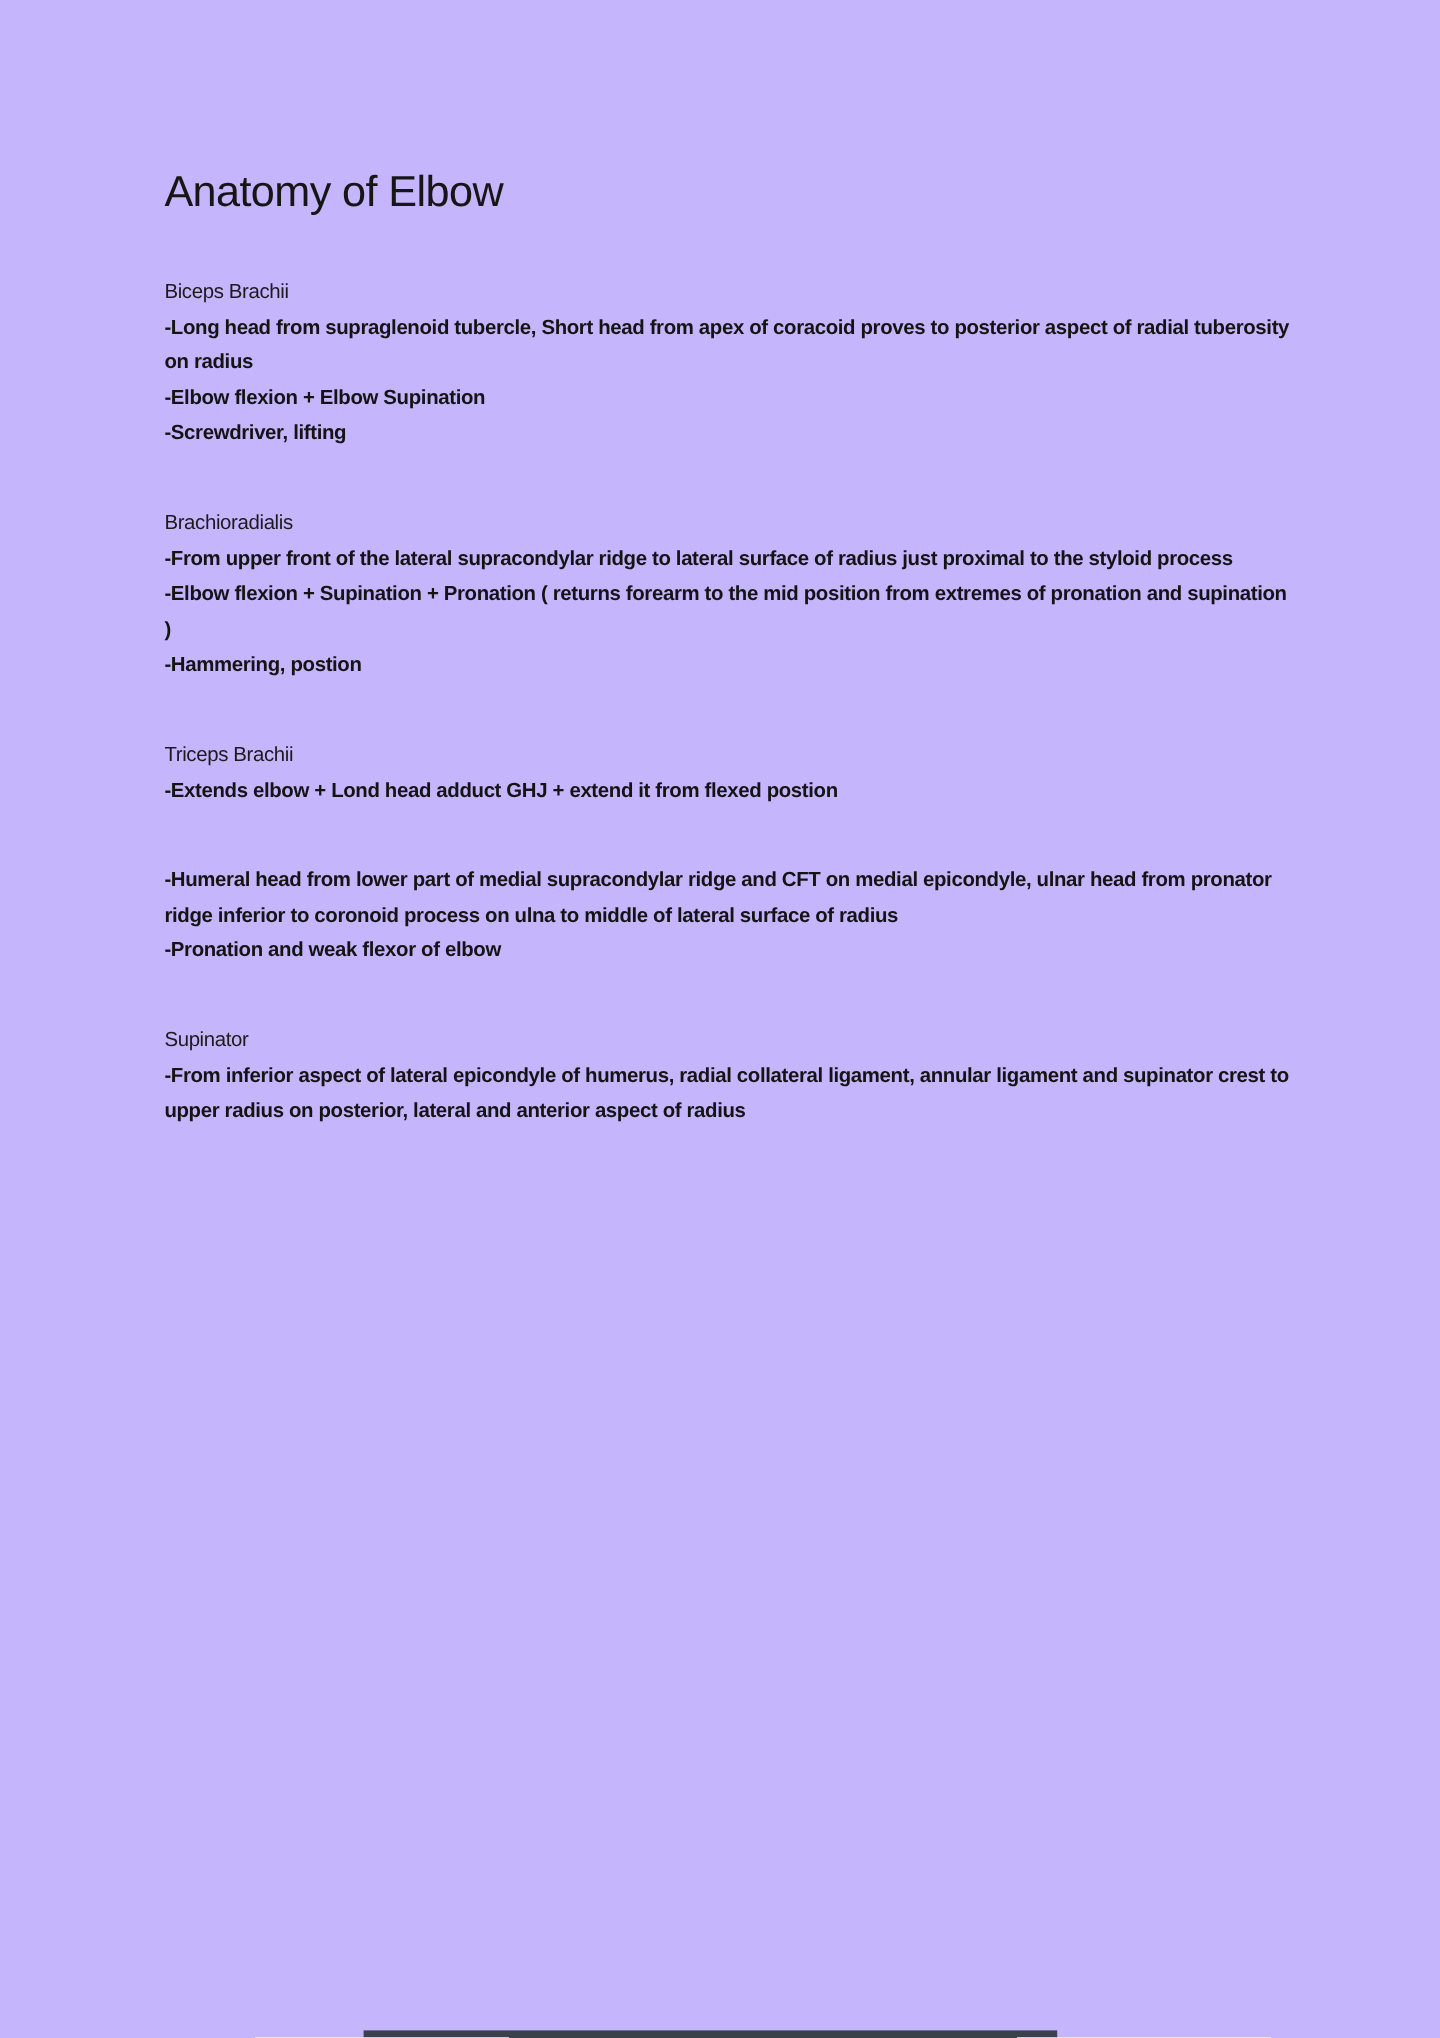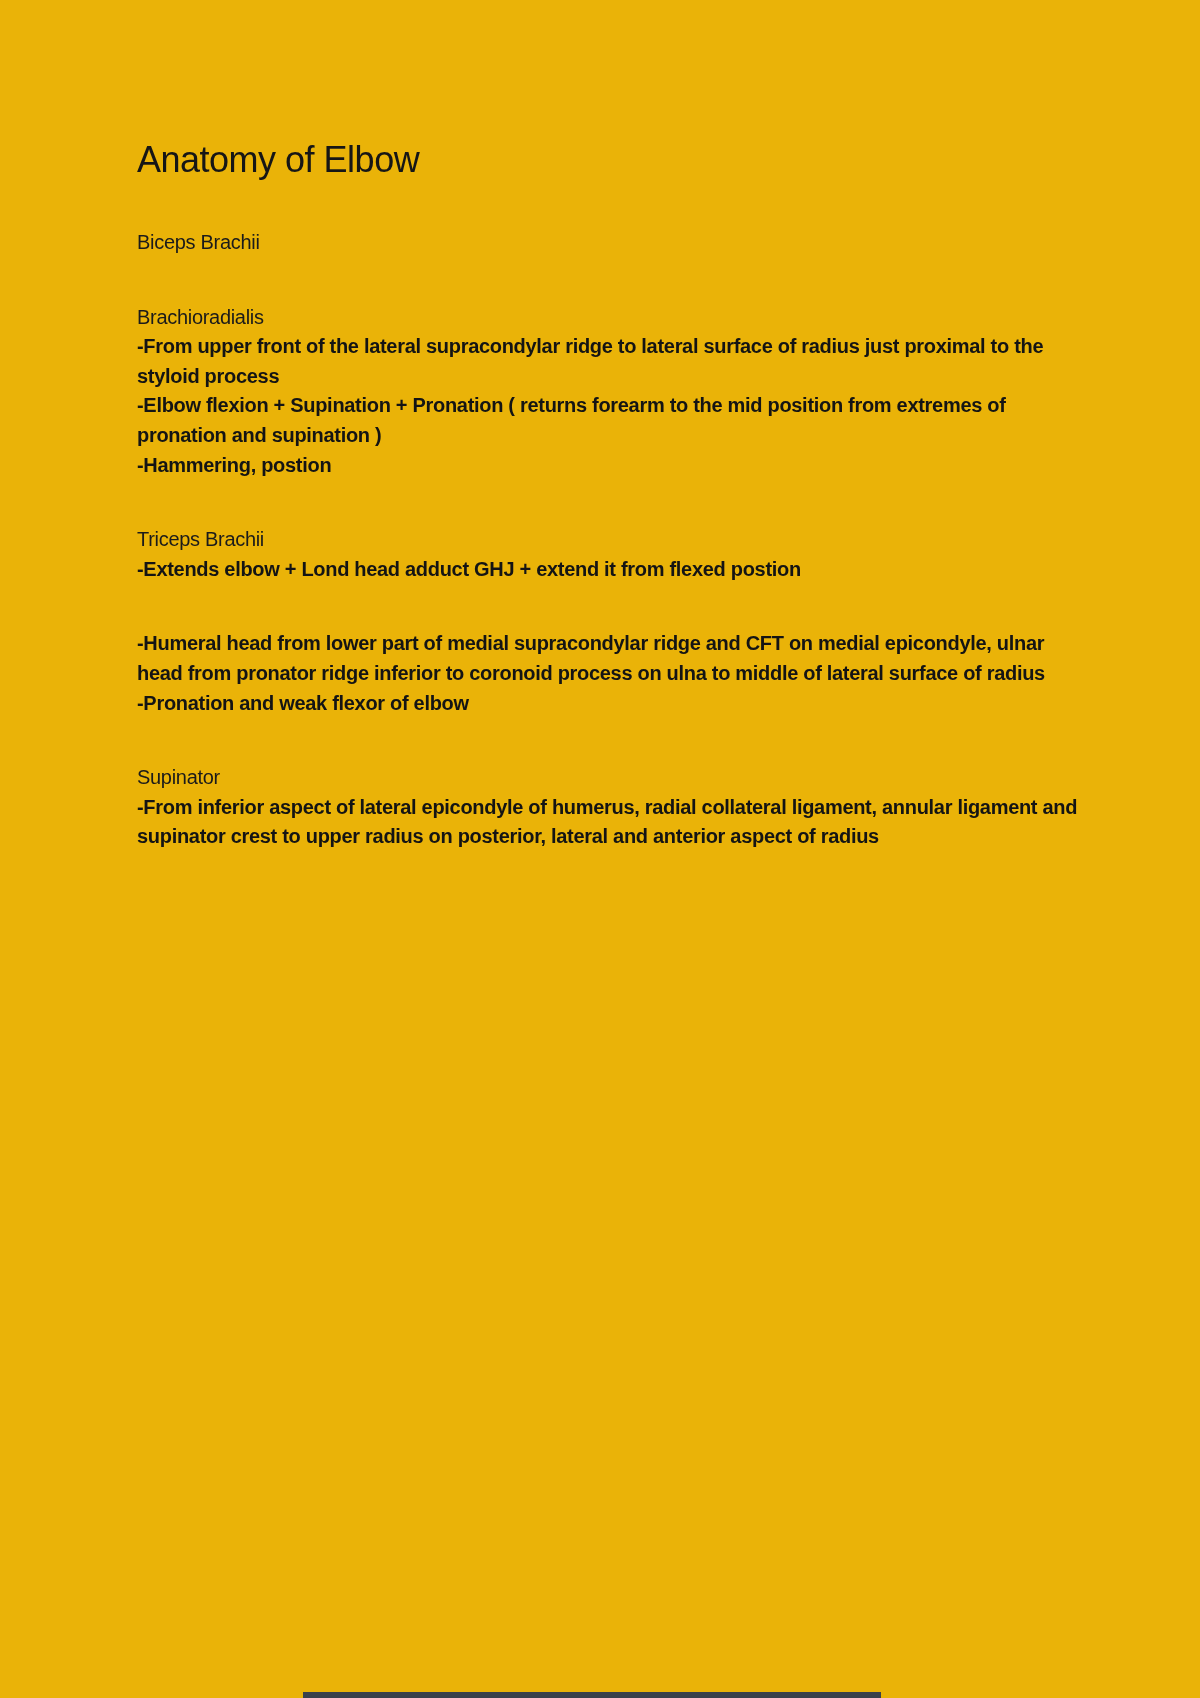"Anatomy of Elbow" .page { background: #eab308 -> #c4b5fd }
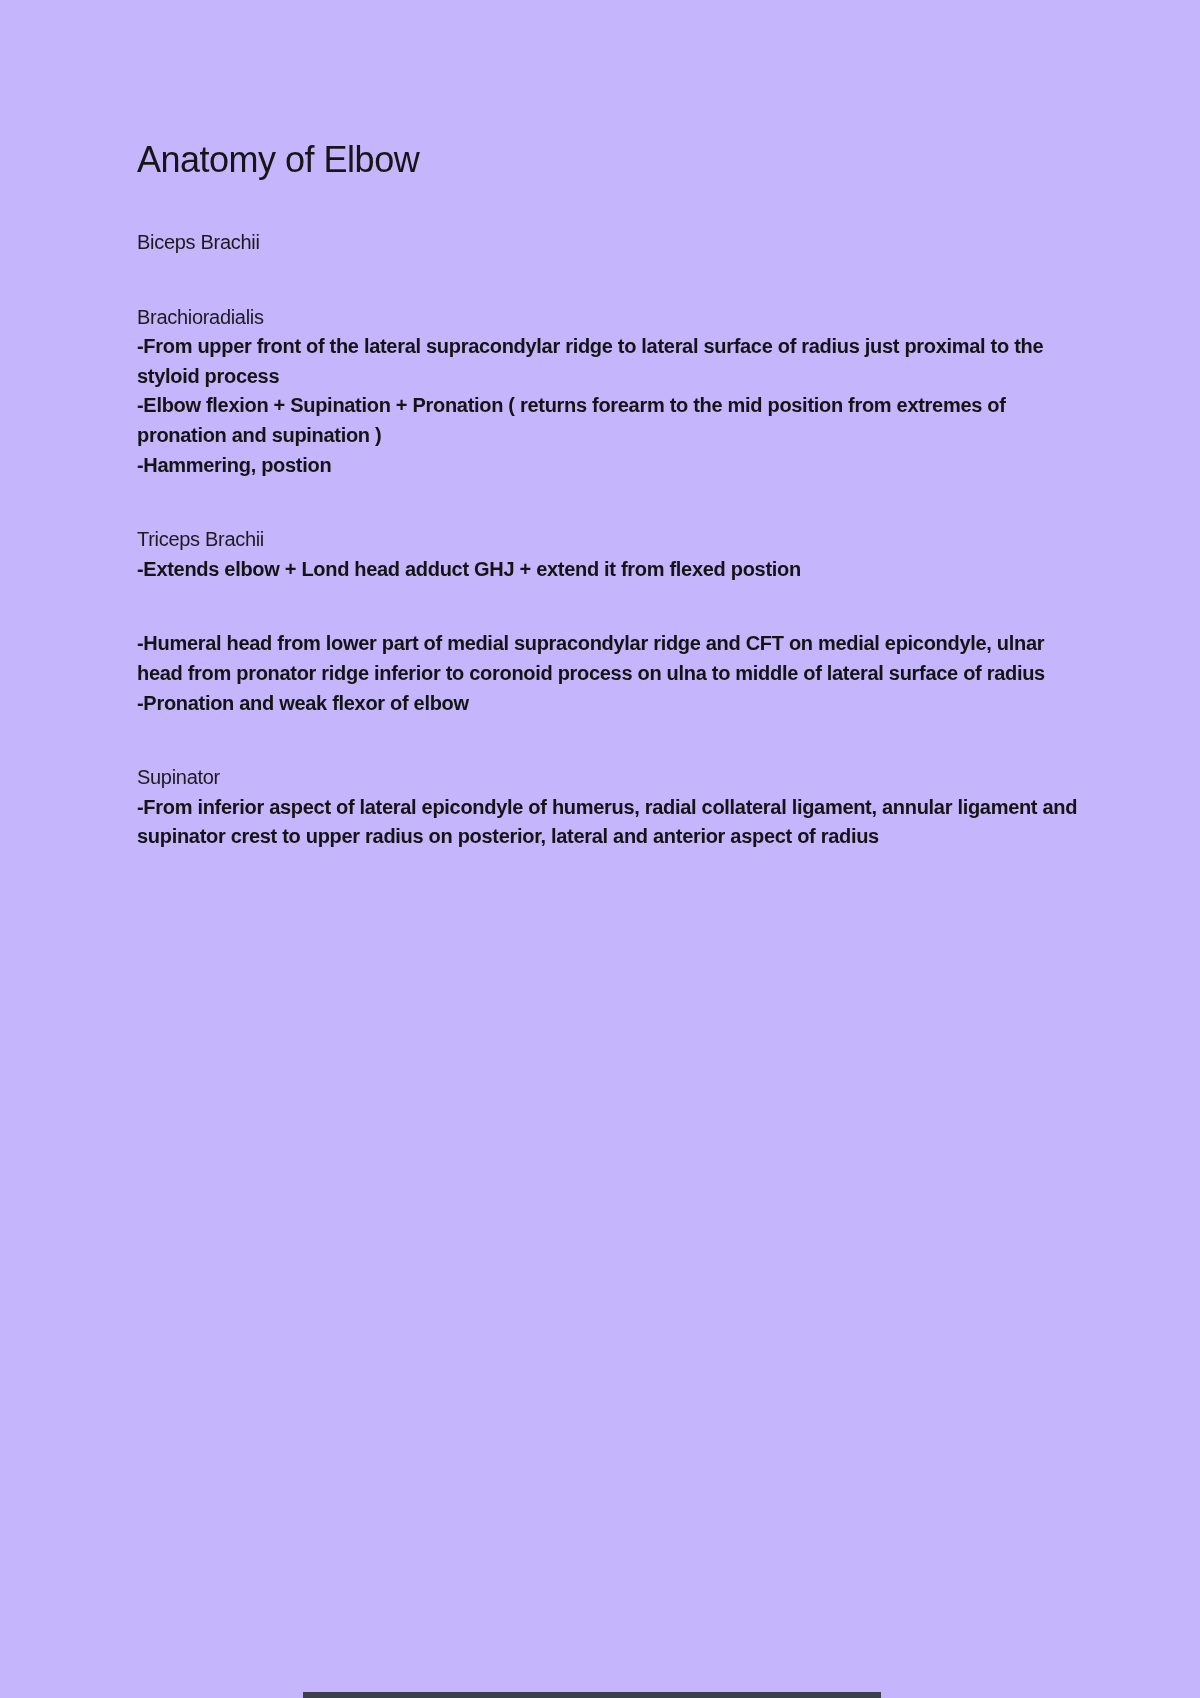"Biceps Brachii" .section { font-size: 20px -> 17px }
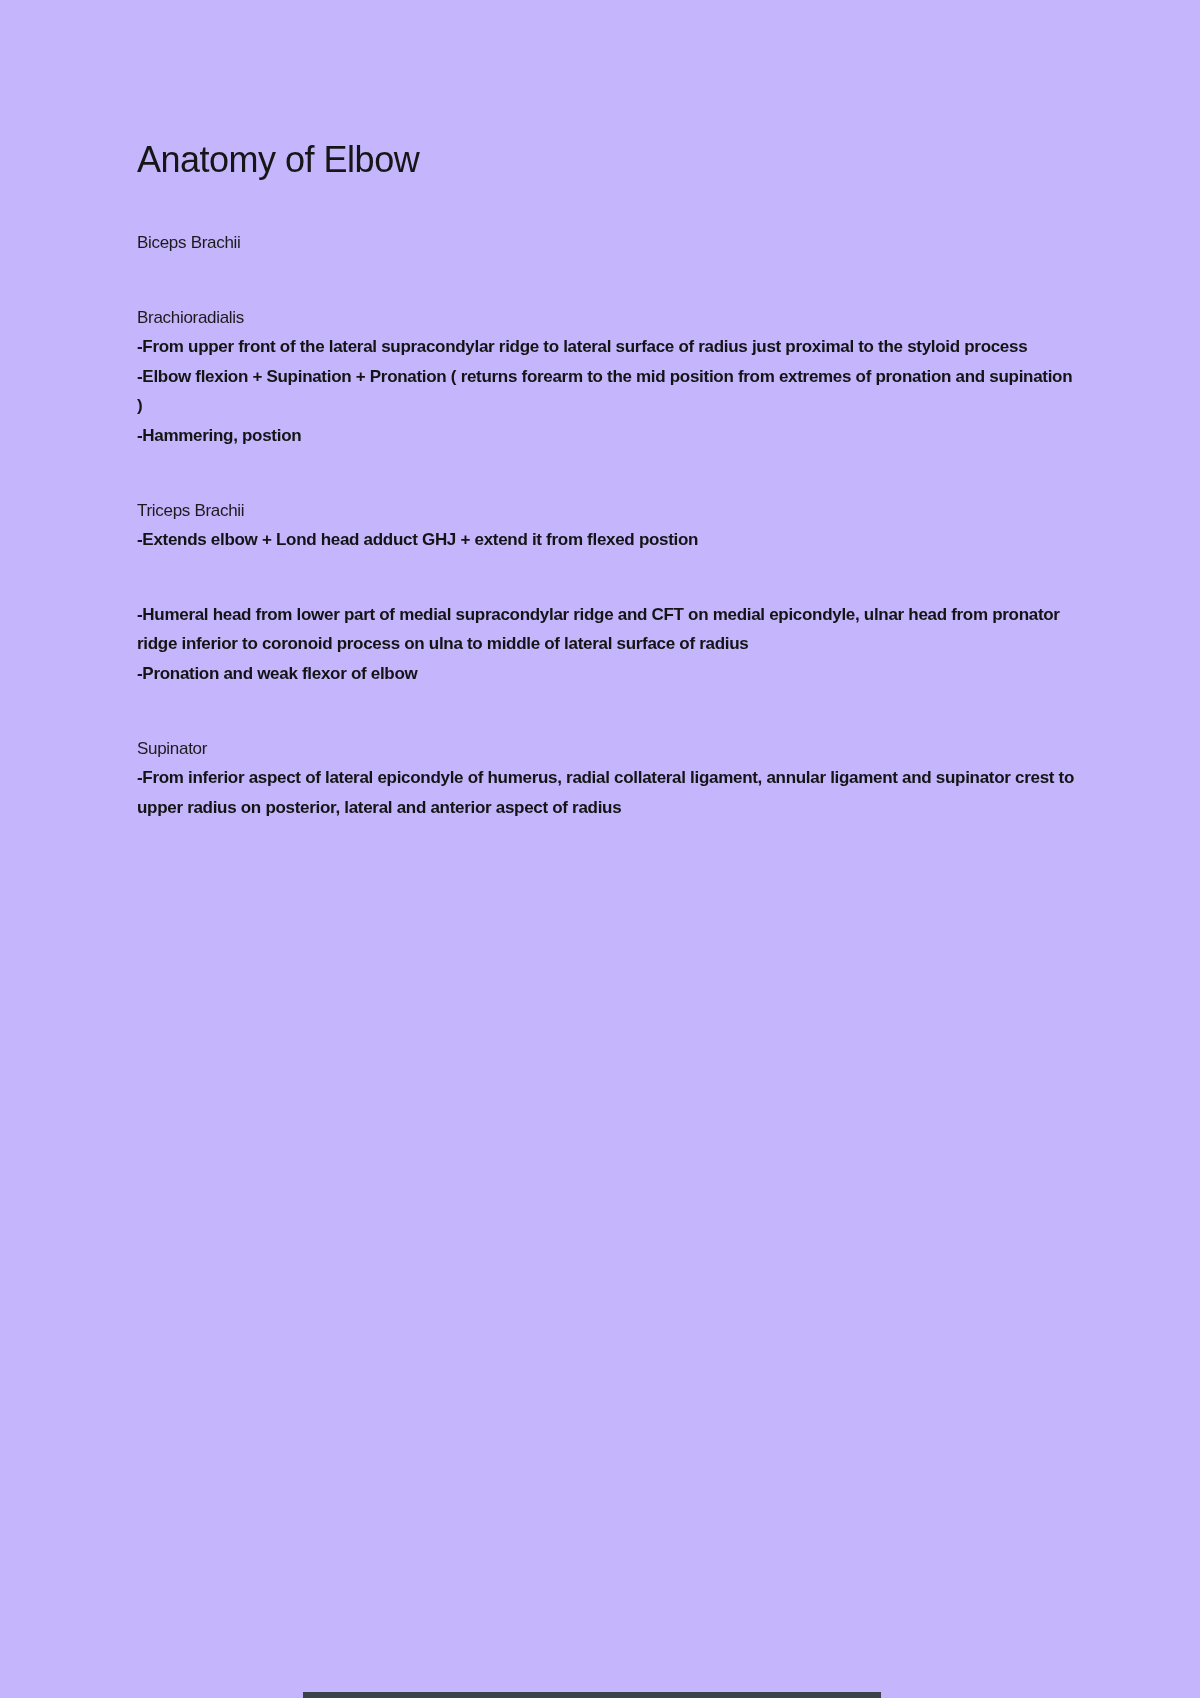"-Long head from supraglenoid tubercle," div.bullets { html: none -> <div> <div>-Long head from supraglenoid tubercle, Short head from apex of coracoid proves to posterior aspect of radial tuberosity on radius</div> <div>-Elbow flexion + Elbow Supination</div> <div>-Screwdriver, lifting</div> </div> }
